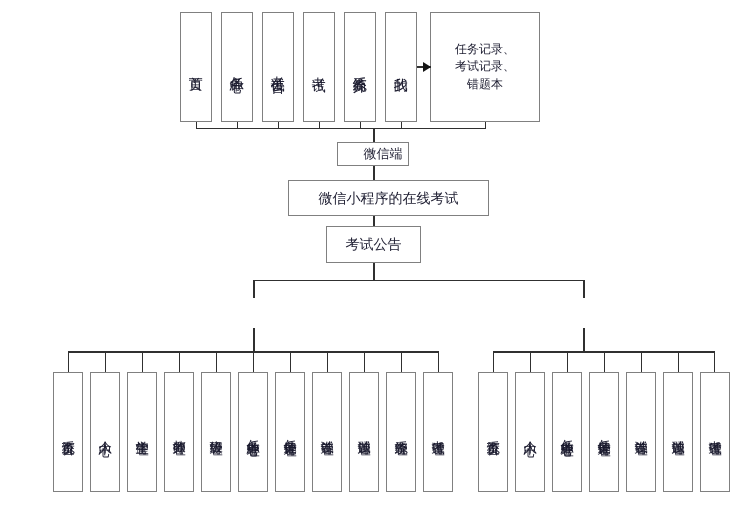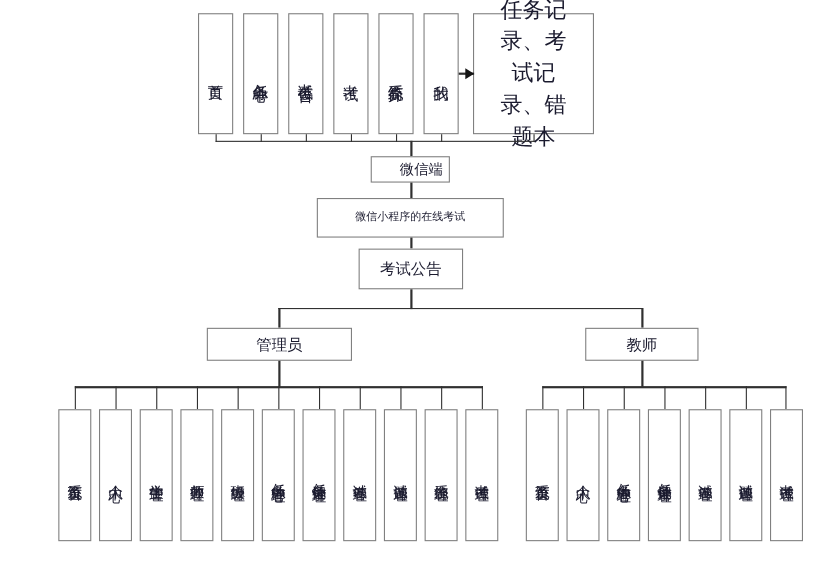"任务记录、考试记录、错题本" .wide-note { font-size: 20px -> 12px }
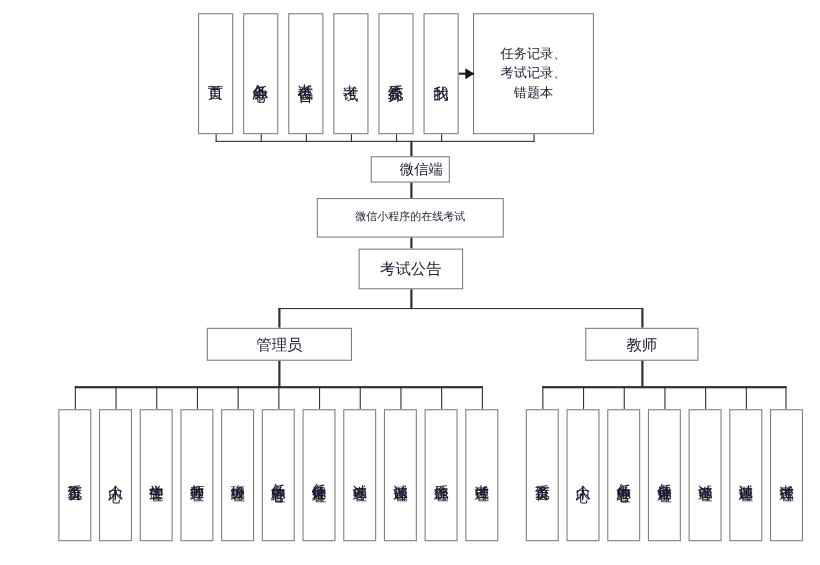"微信小程序的在线考试" div.node { font-size: 10px -> 14px; width: 170px -> 201px }
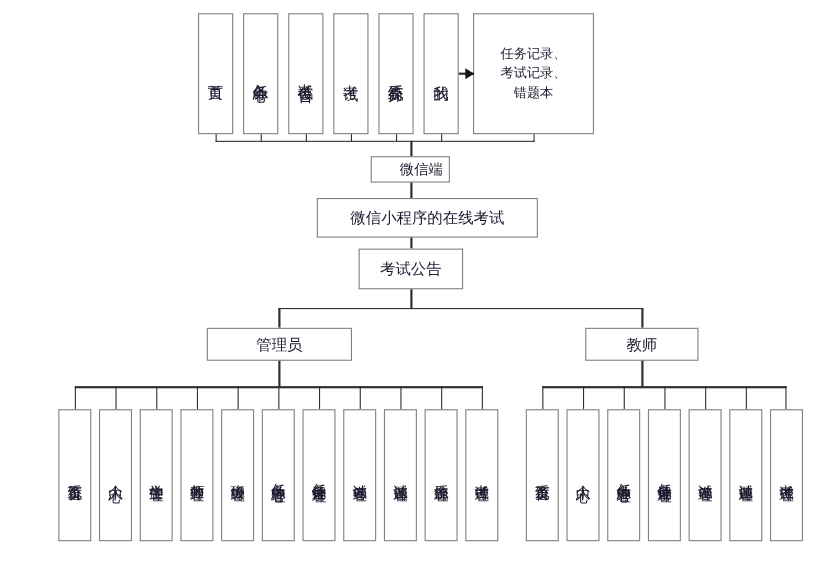"管理员" div.node { html: <div> <span>管理员</span> </div> -> none }
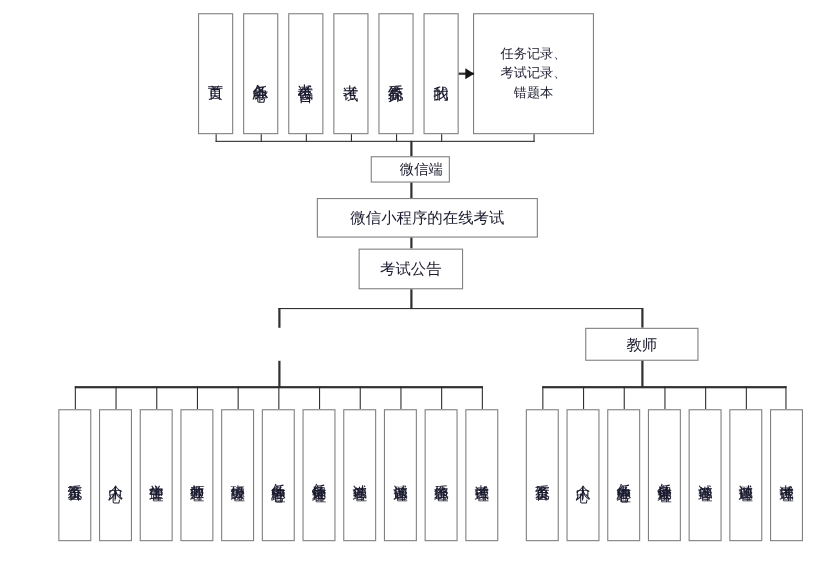"教师" div.node { html: <div> <span>教师</span> </div> -> none }
